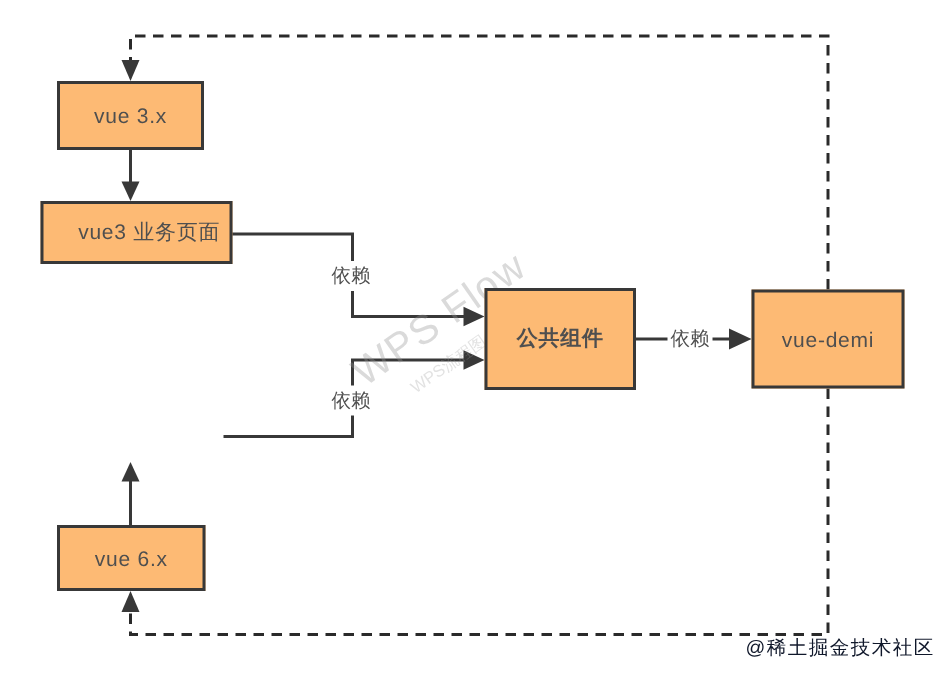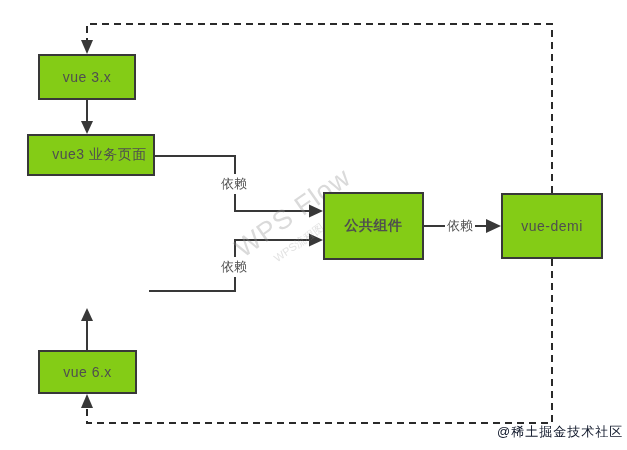"vue 3.x" .node { background: #84cc16 -> #fdba74 }
